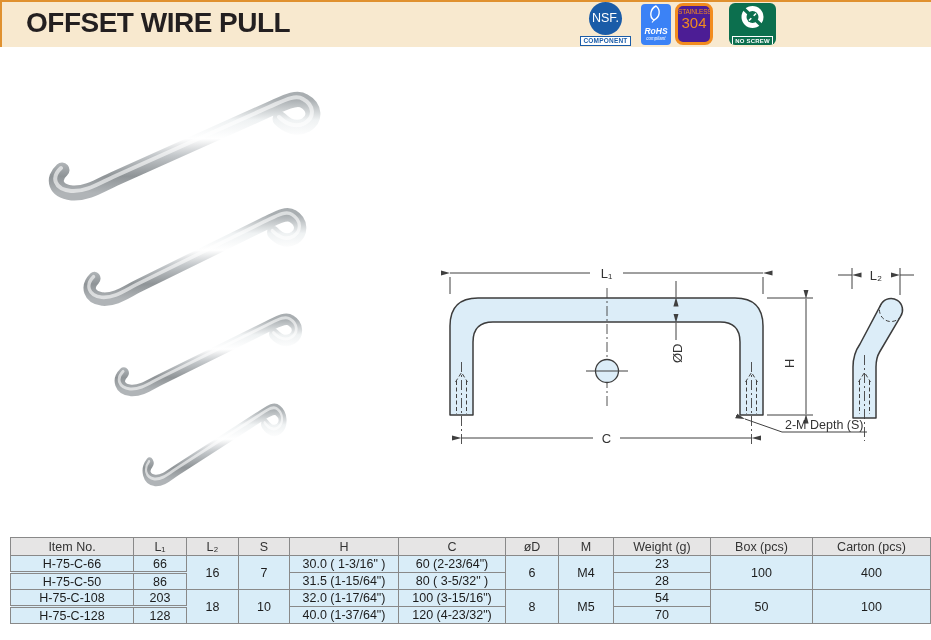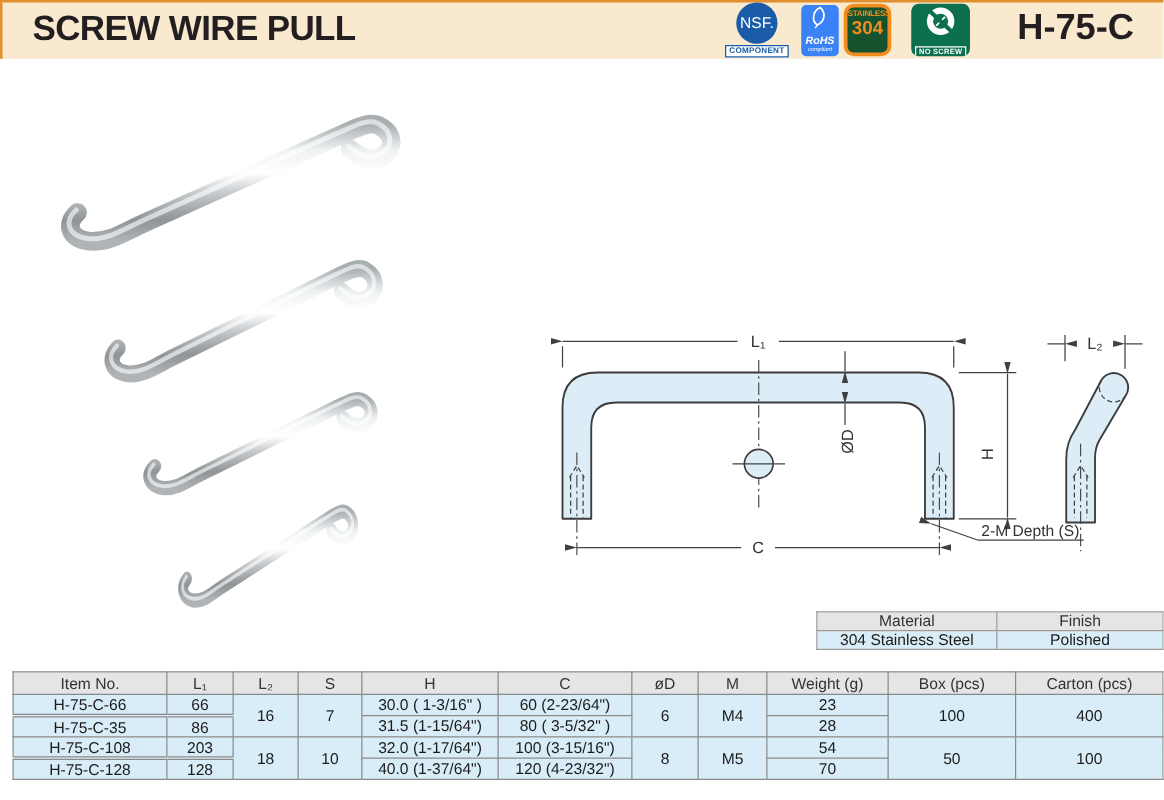"SCREW WIRE PULL" div.title { text: SCREW -> OFFSET }
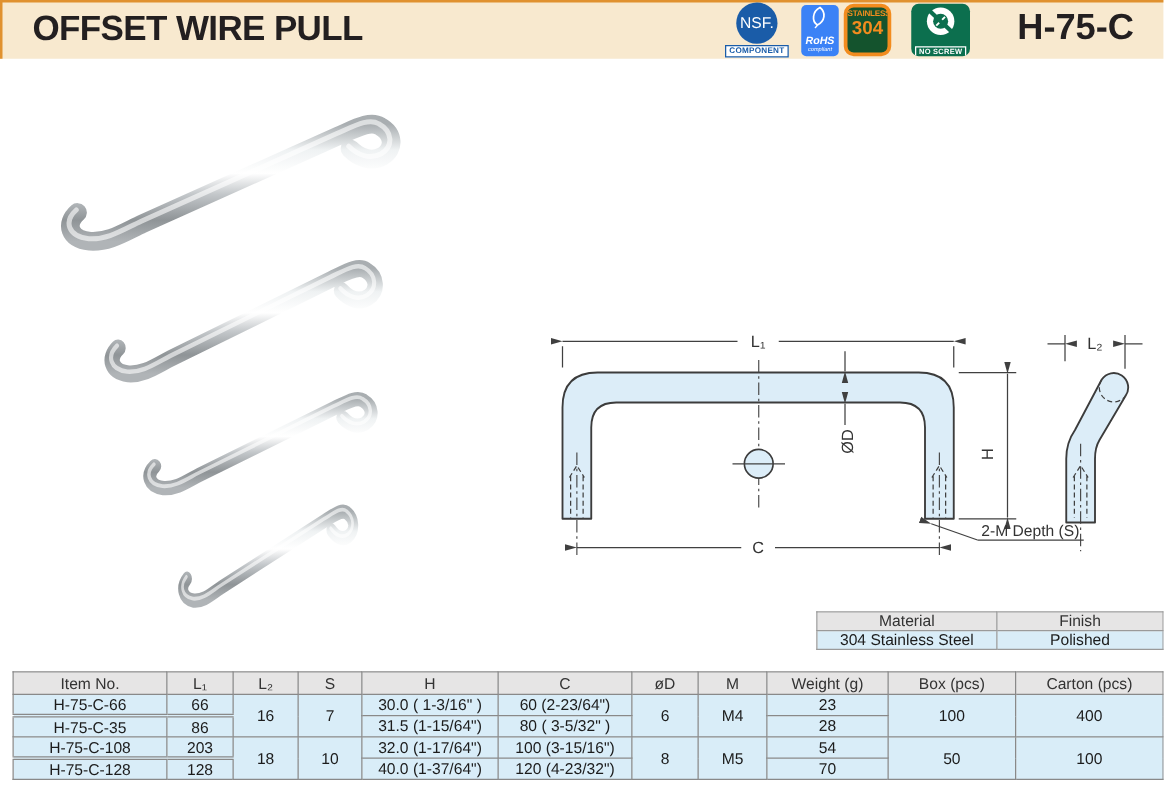"304" .s304 { background: #14532d -> #4c1d95; font-weight: bold -> normal }
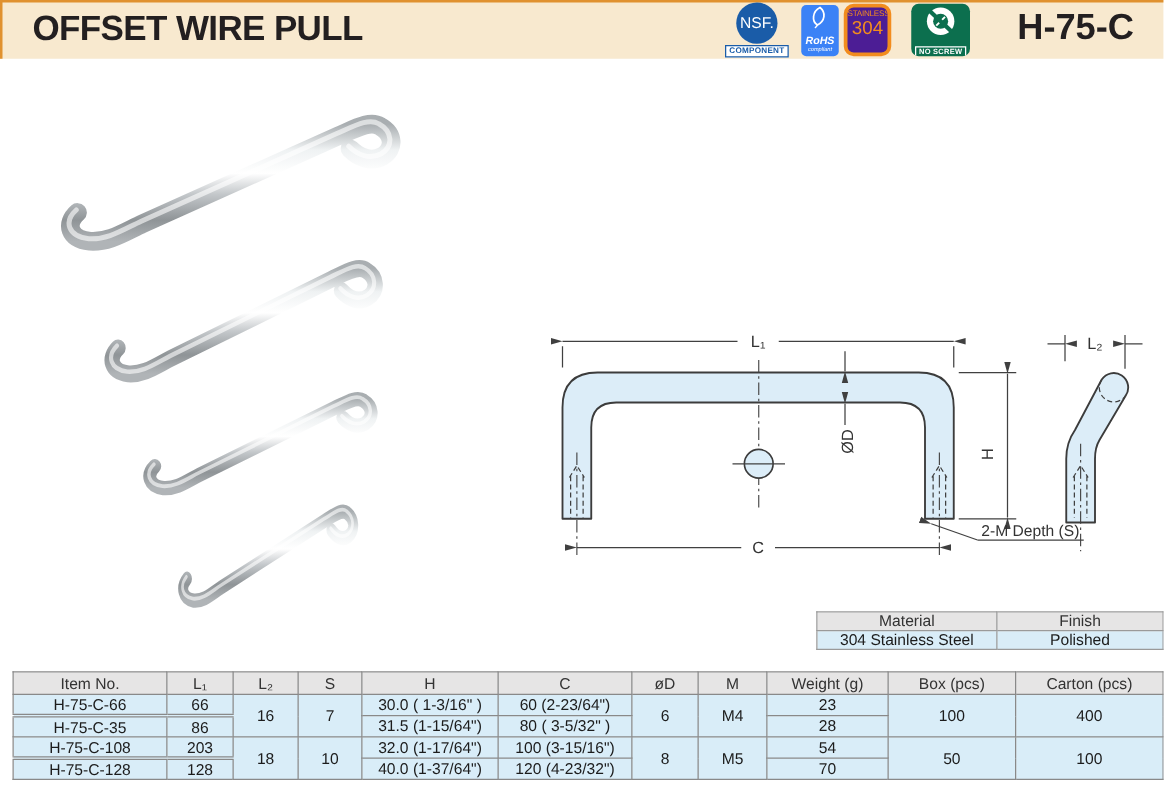"H-75-C" div.partno { html: <div>H-75-C</div> -> none }
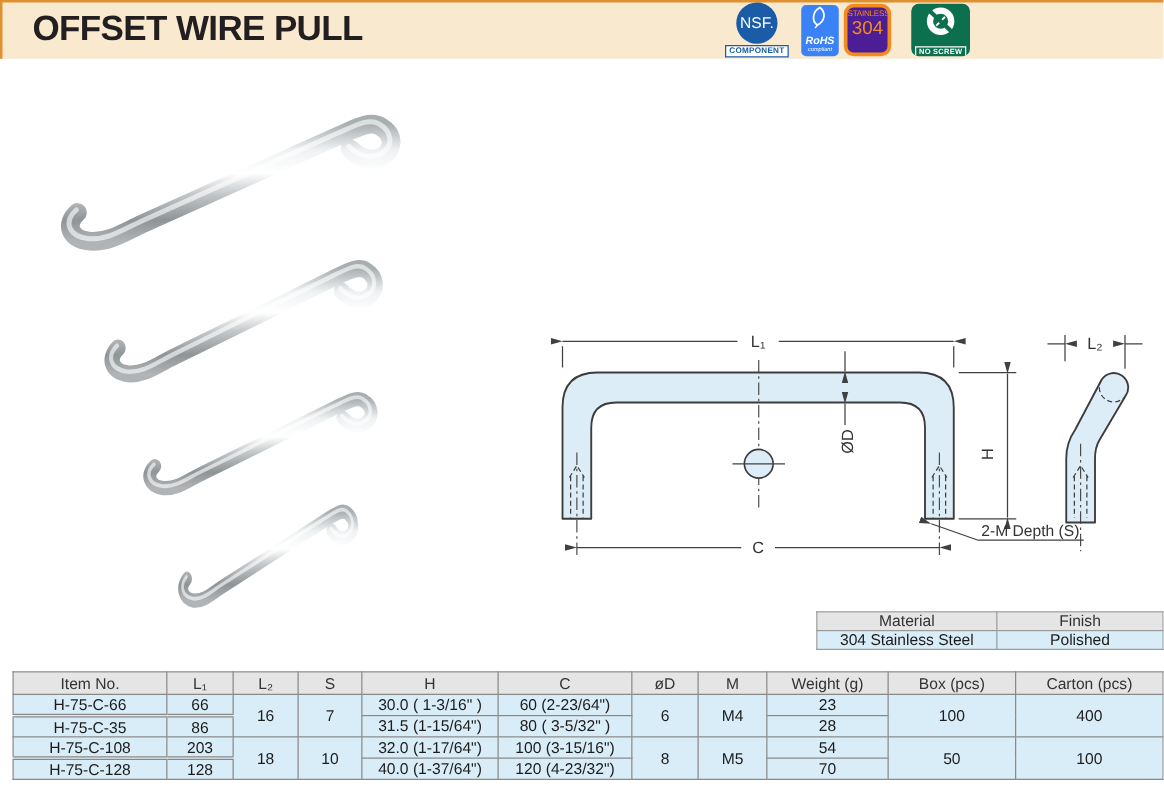"Material" table.mat { html: <table> <colgroup> <col> <col> </colgroup> <tbody> <tr> <th>Material</th> <th>Finish</th> </tr> <tr> <td>304 Stainless Steel</td> <td>Polished</td> </tr> </tbody> </table> -> none }
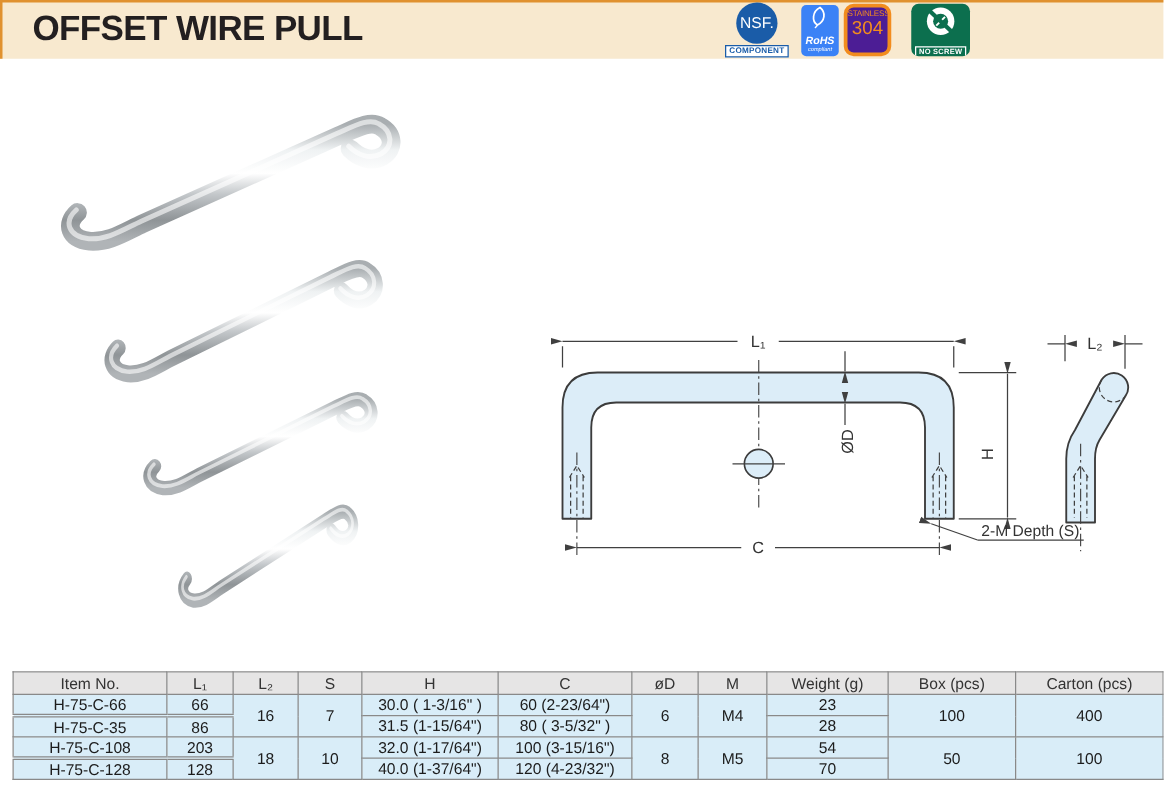"H-75-C-35" td { text: H-75-C-35 -> H-75-C-50 }
